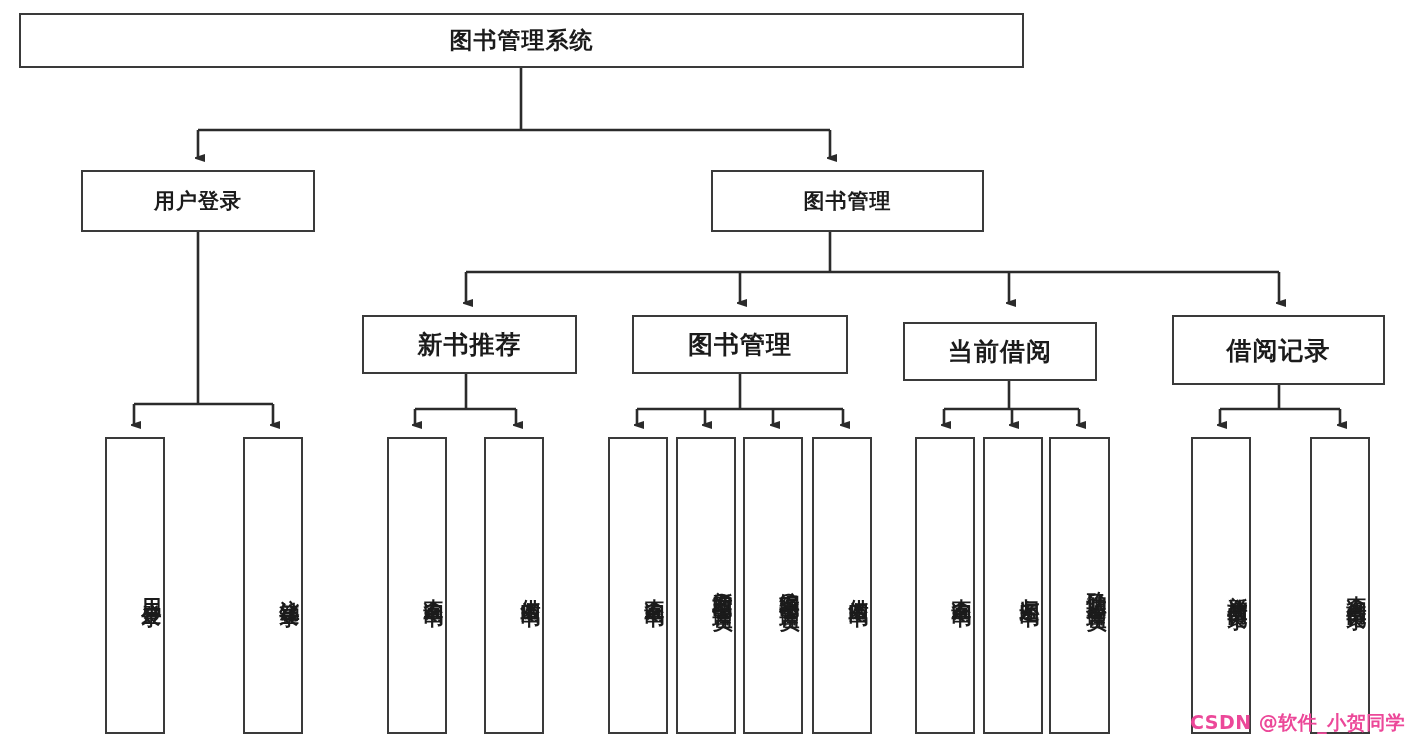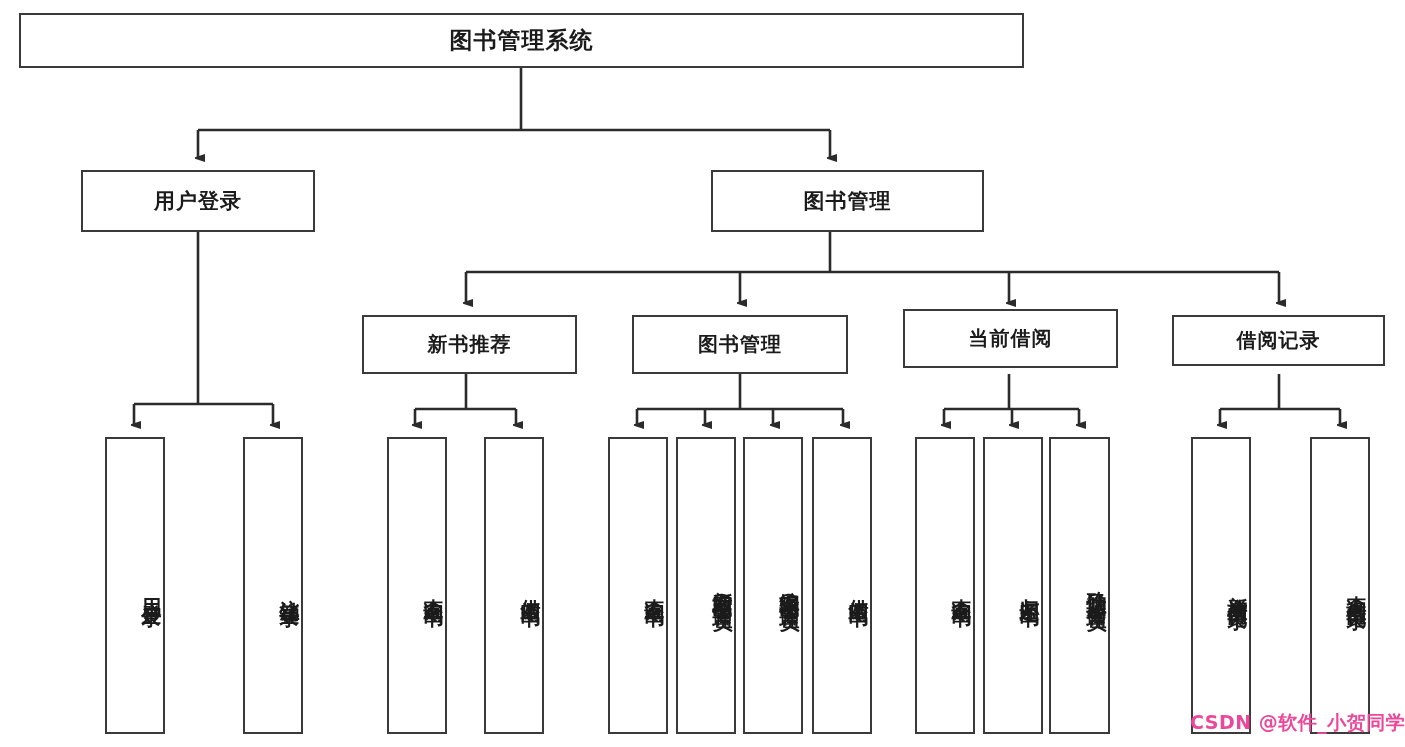"新书推荐" .node.lvl2 { font-size: 20px -> 25px }
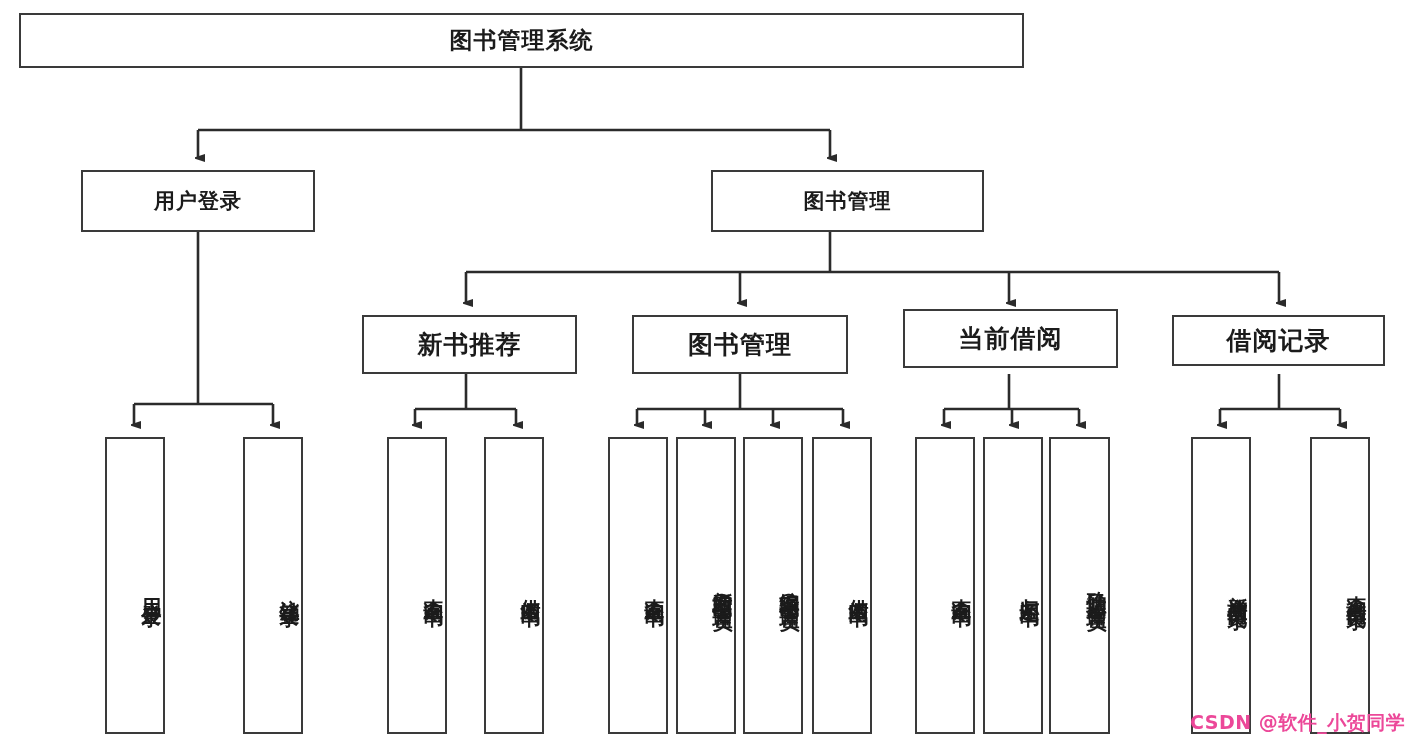"当前借阅" div.node { top: 309px -> 322px; width: 215px -> 194px }
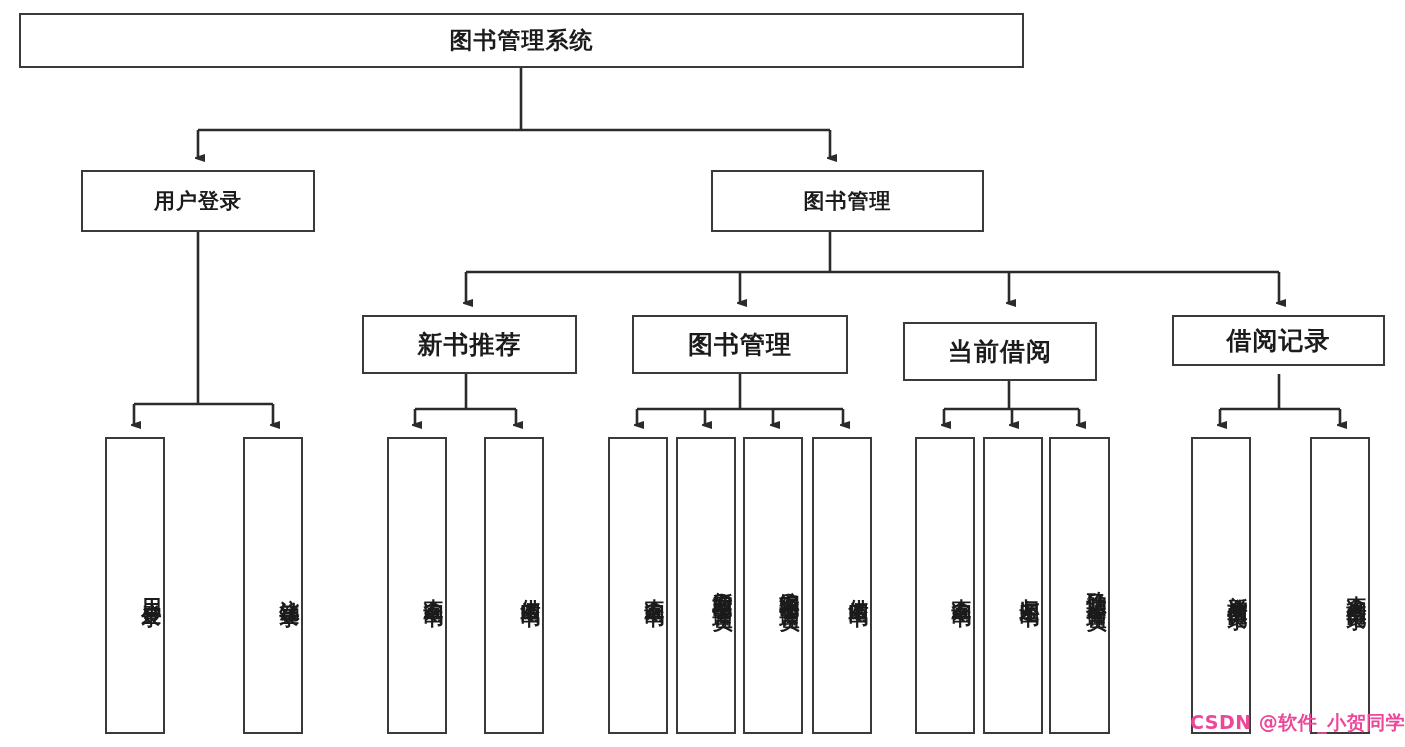"借阅记录" div.node { height: 51px -> 70px }
